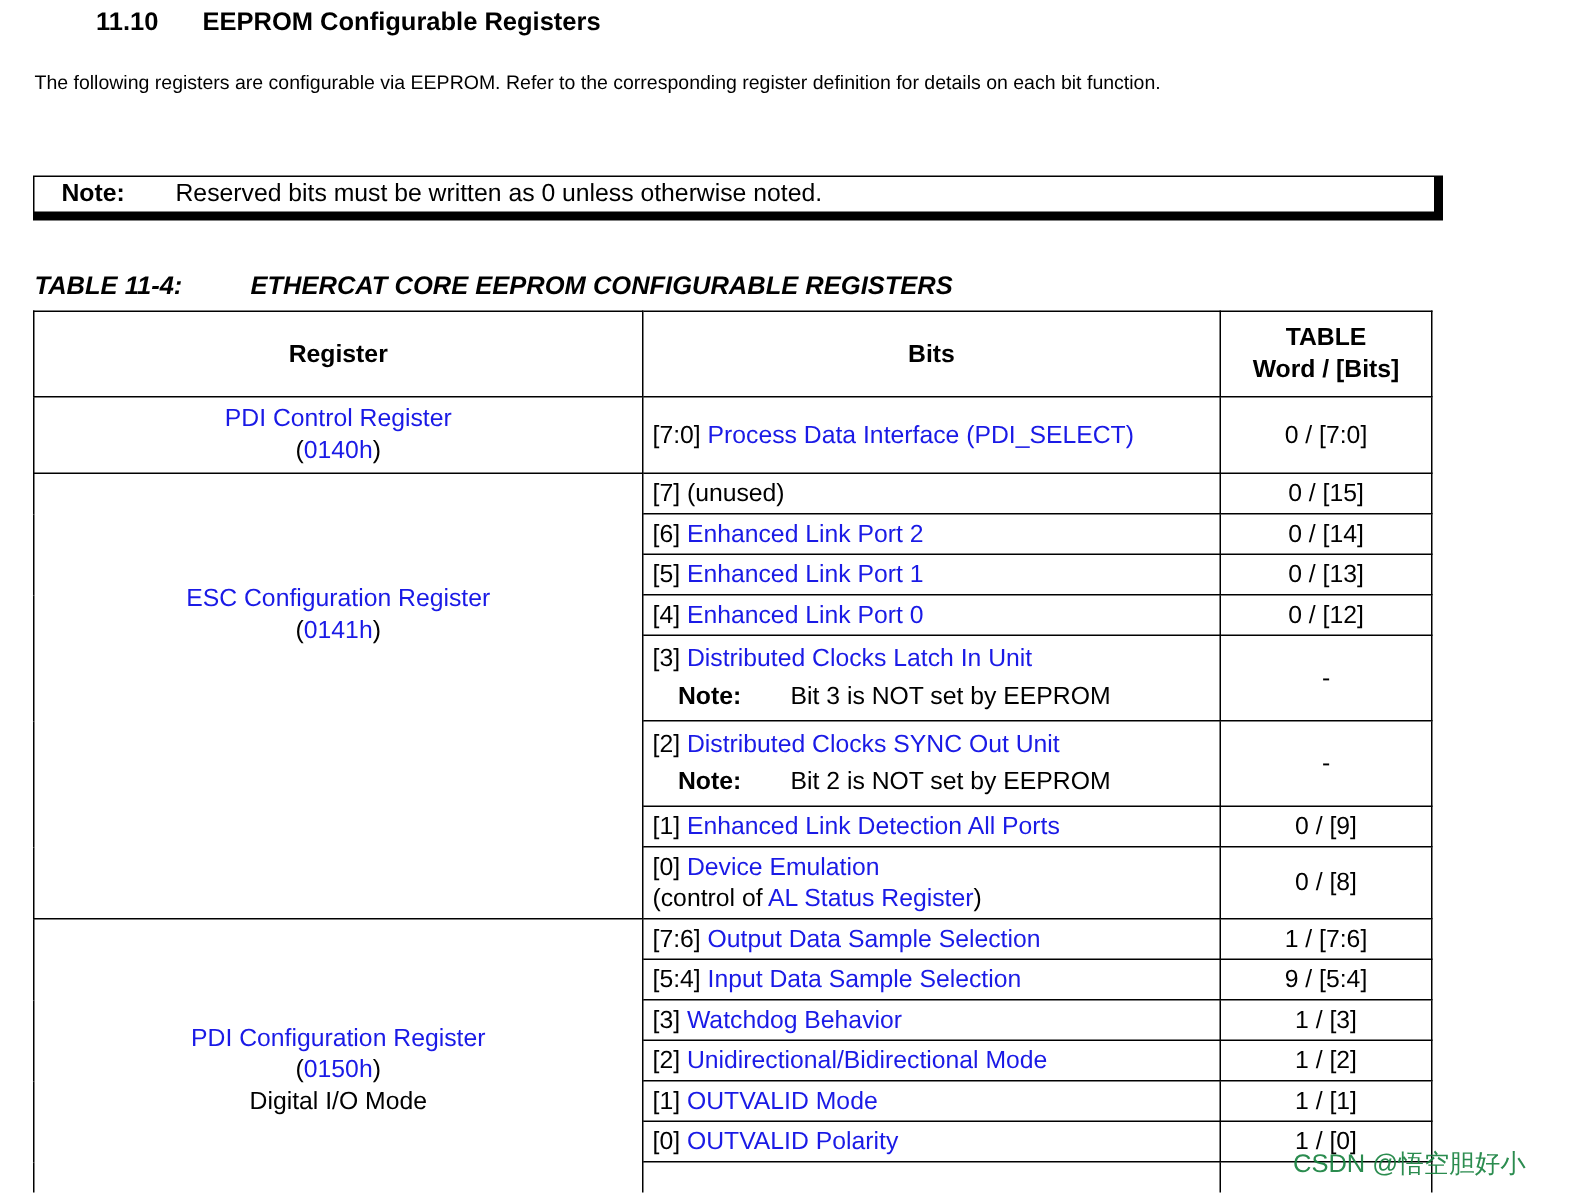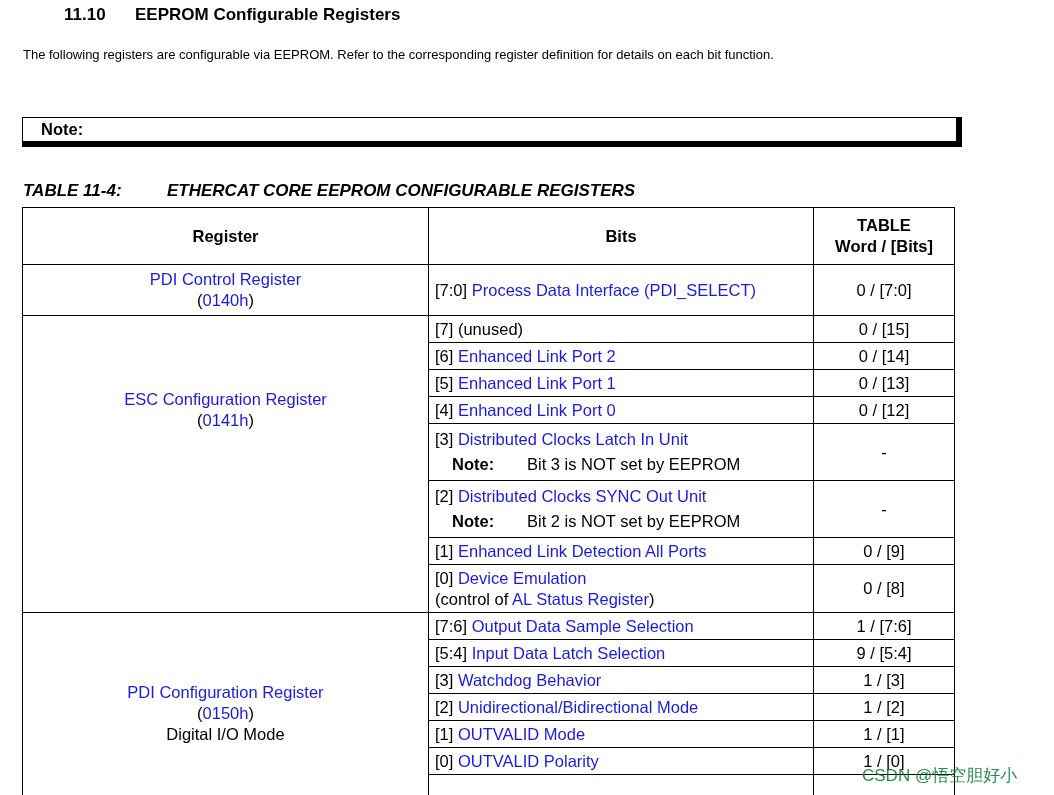"Reserved bits must be written" span.txt { html: none -> <span>Reserved bits must be written as 0 unless otherwise noted.</span> }
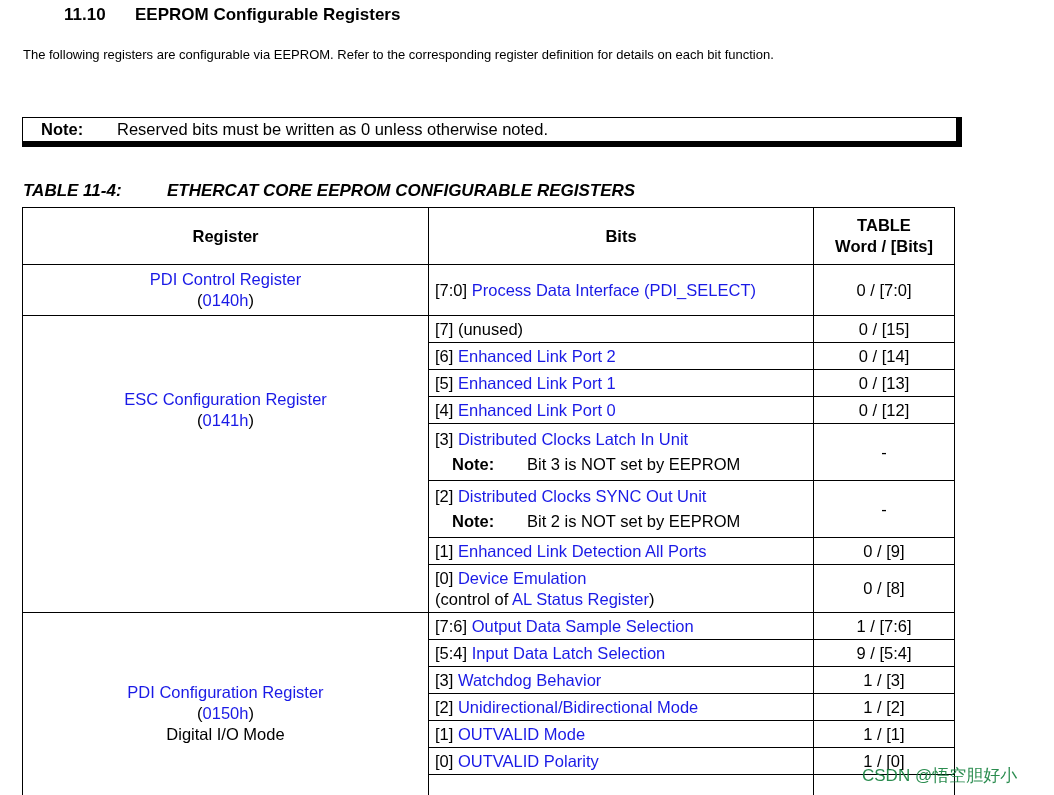"Input Data Latch Selection" span.link { text: Latch -> Sample }
